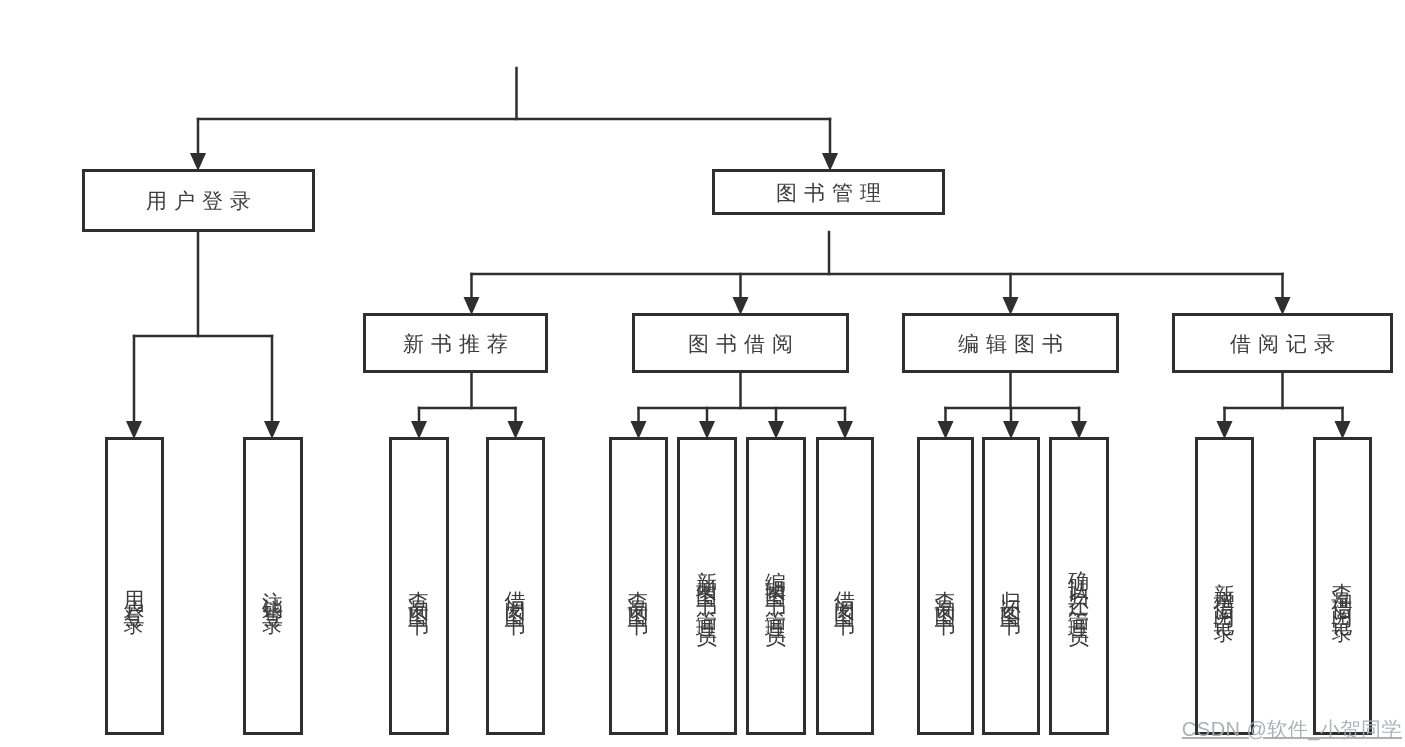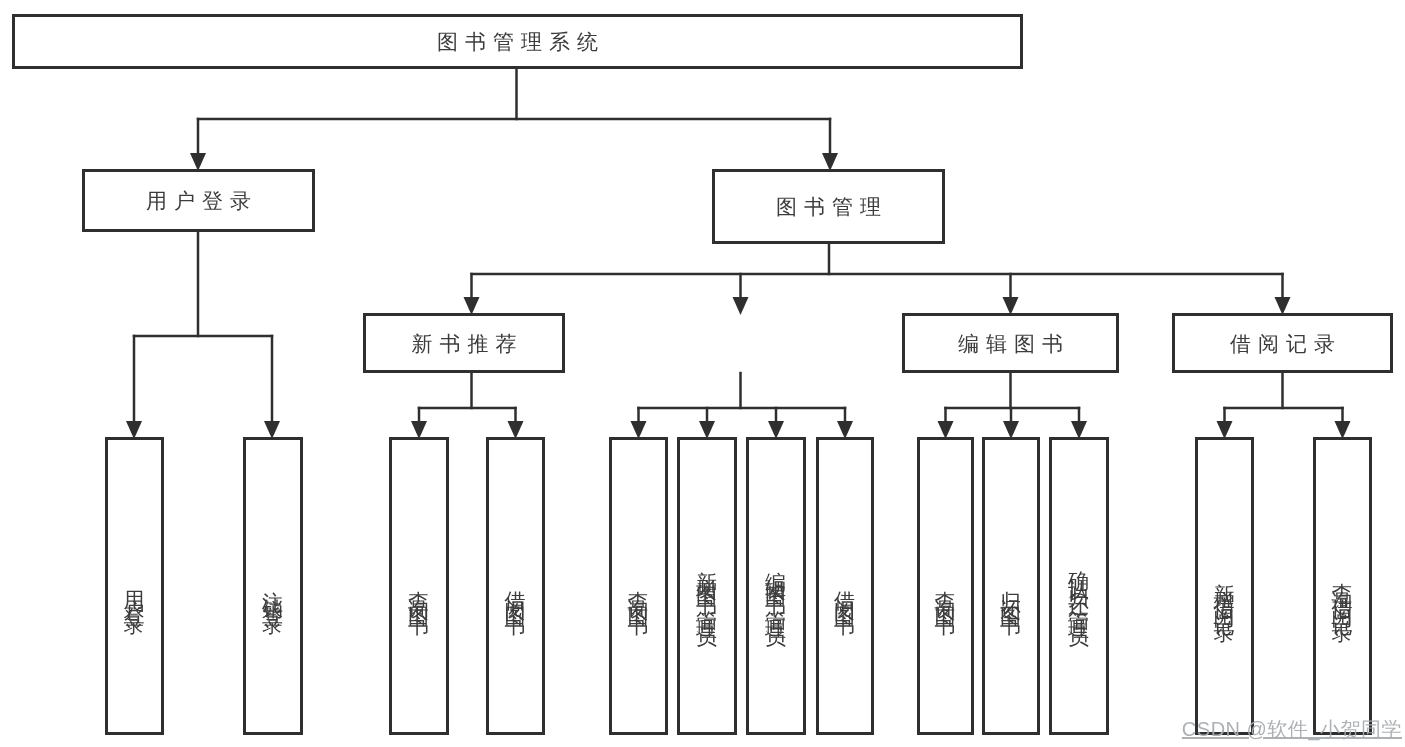"图书管理系统" div.box { html: <div> <span>图书管理系统</span> </div> -> none }
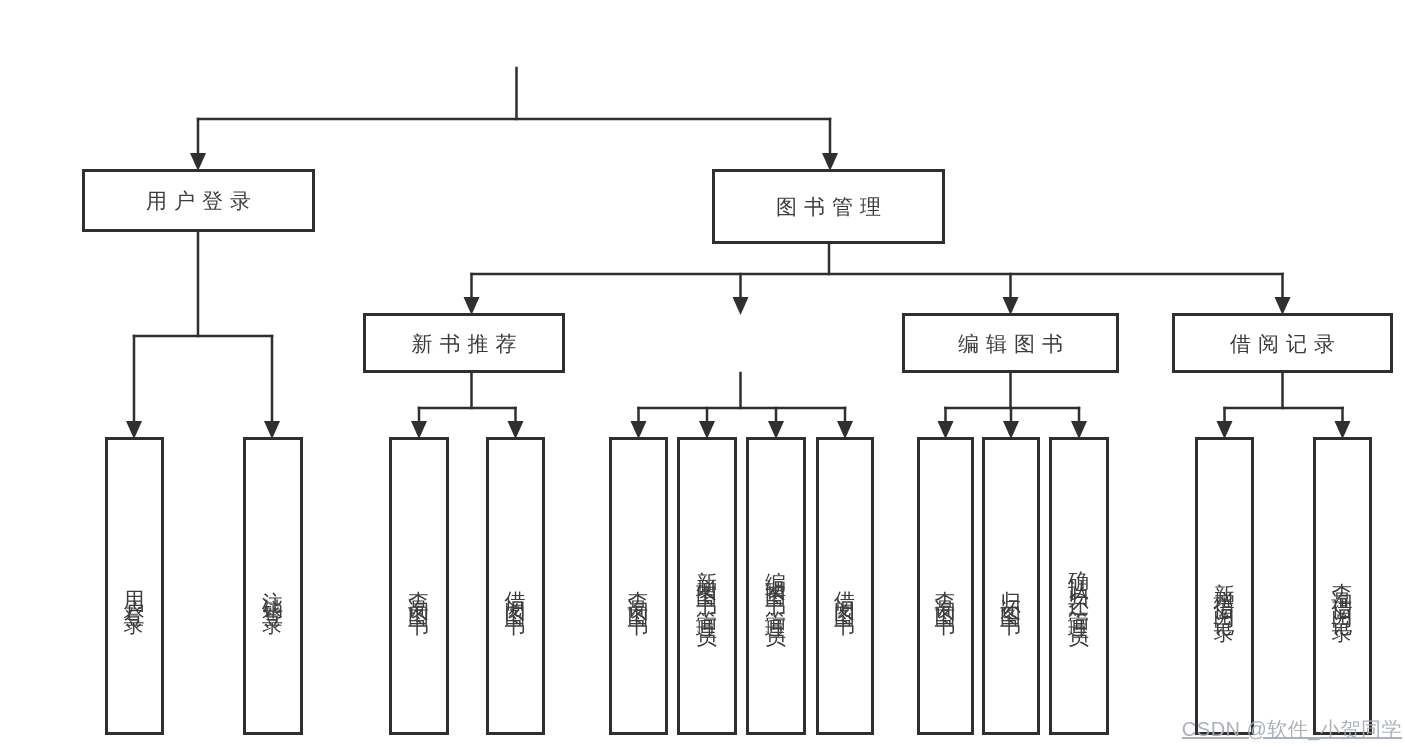"图书管理" div.box { height: 75px -> 46px }
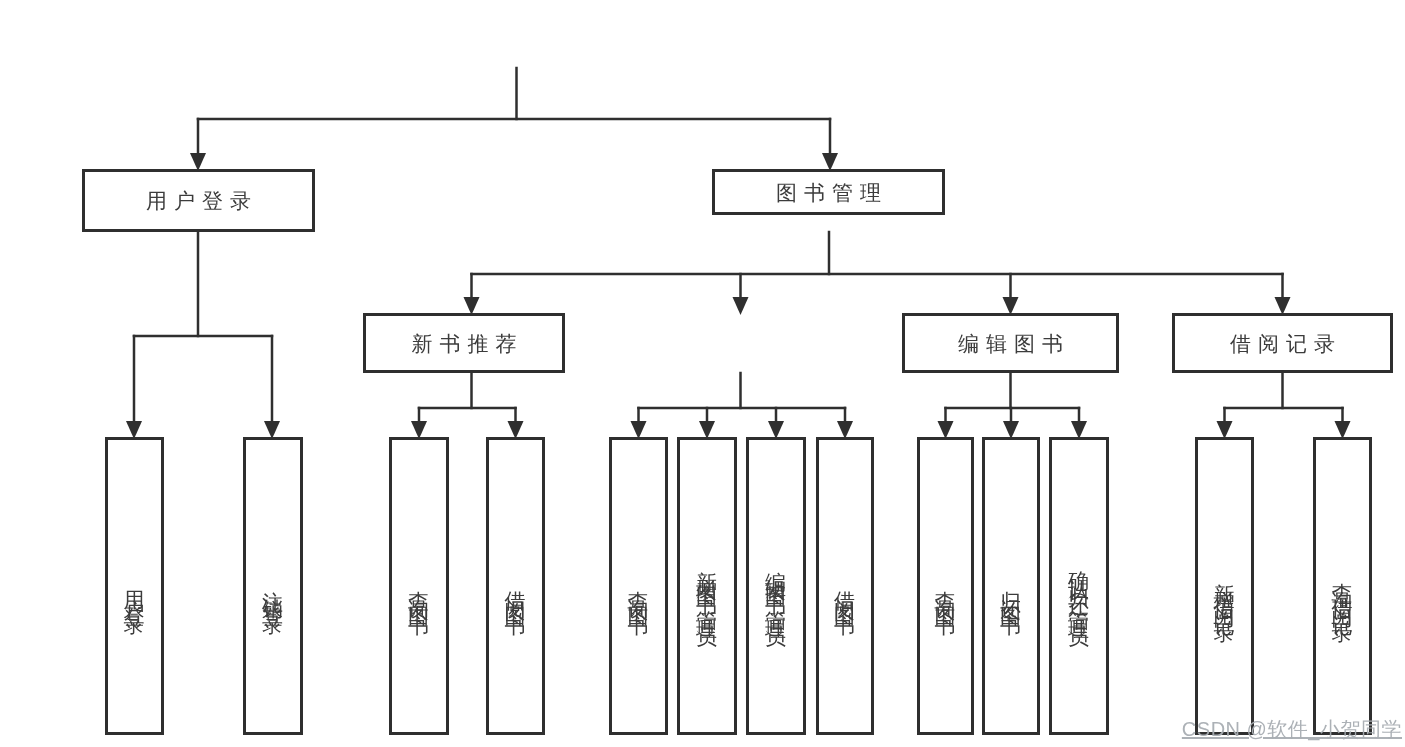"新书推荐" div.box { width: 202px -> 185px }
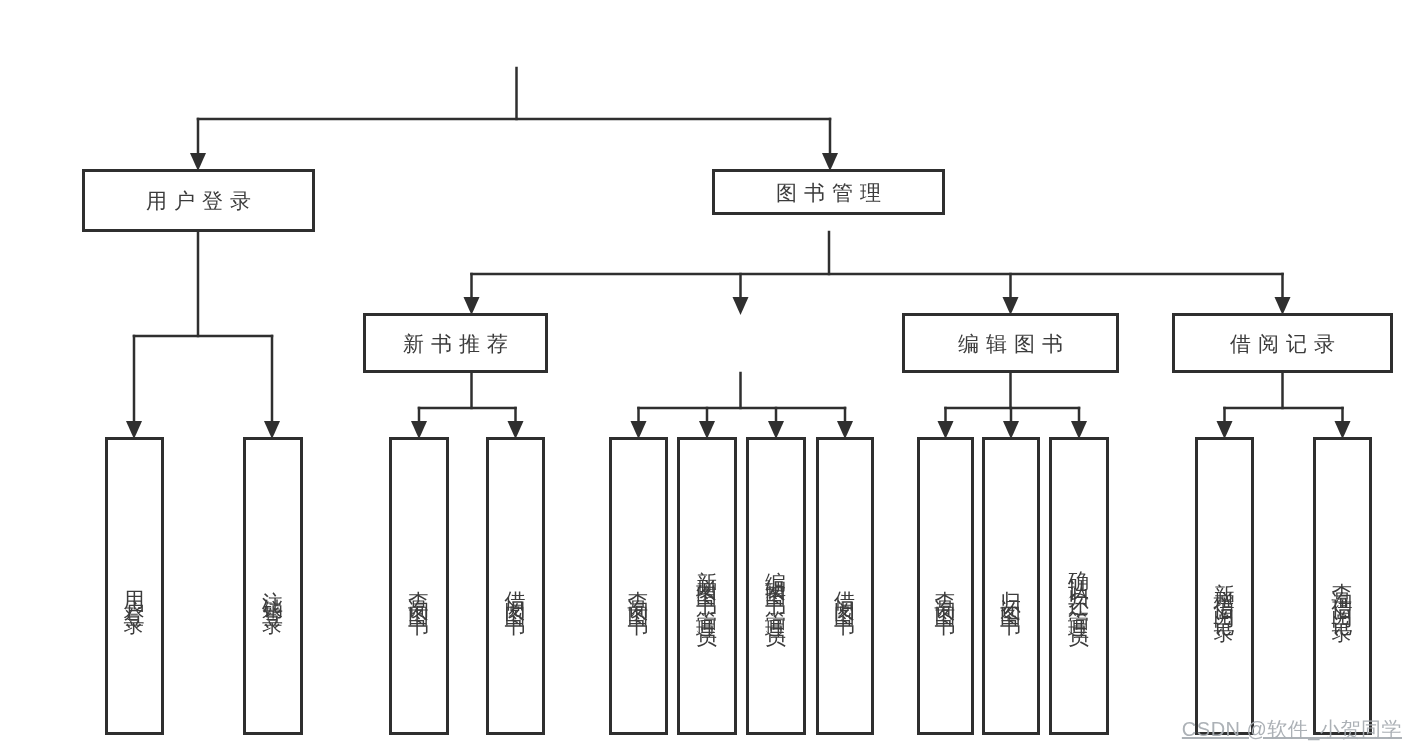"图书借阅" div.box { html: none -> <div> <span>图书借阅</span> </div> }
